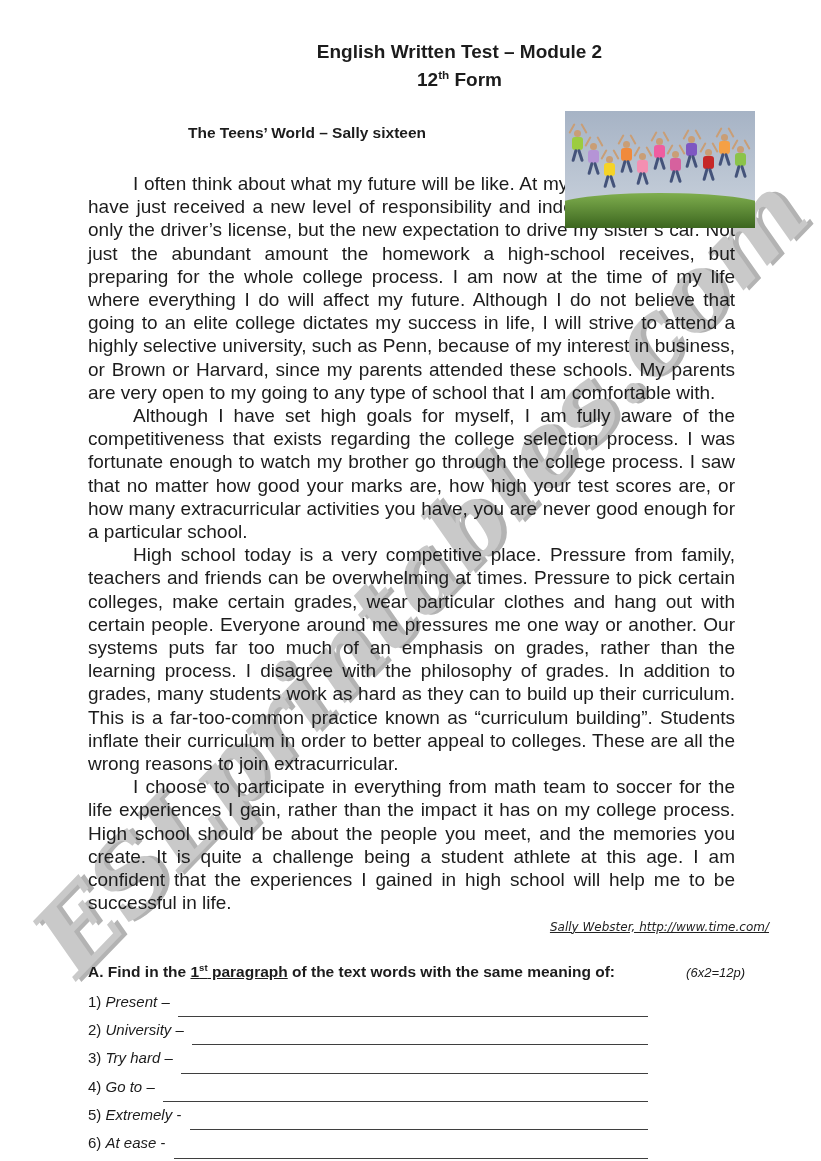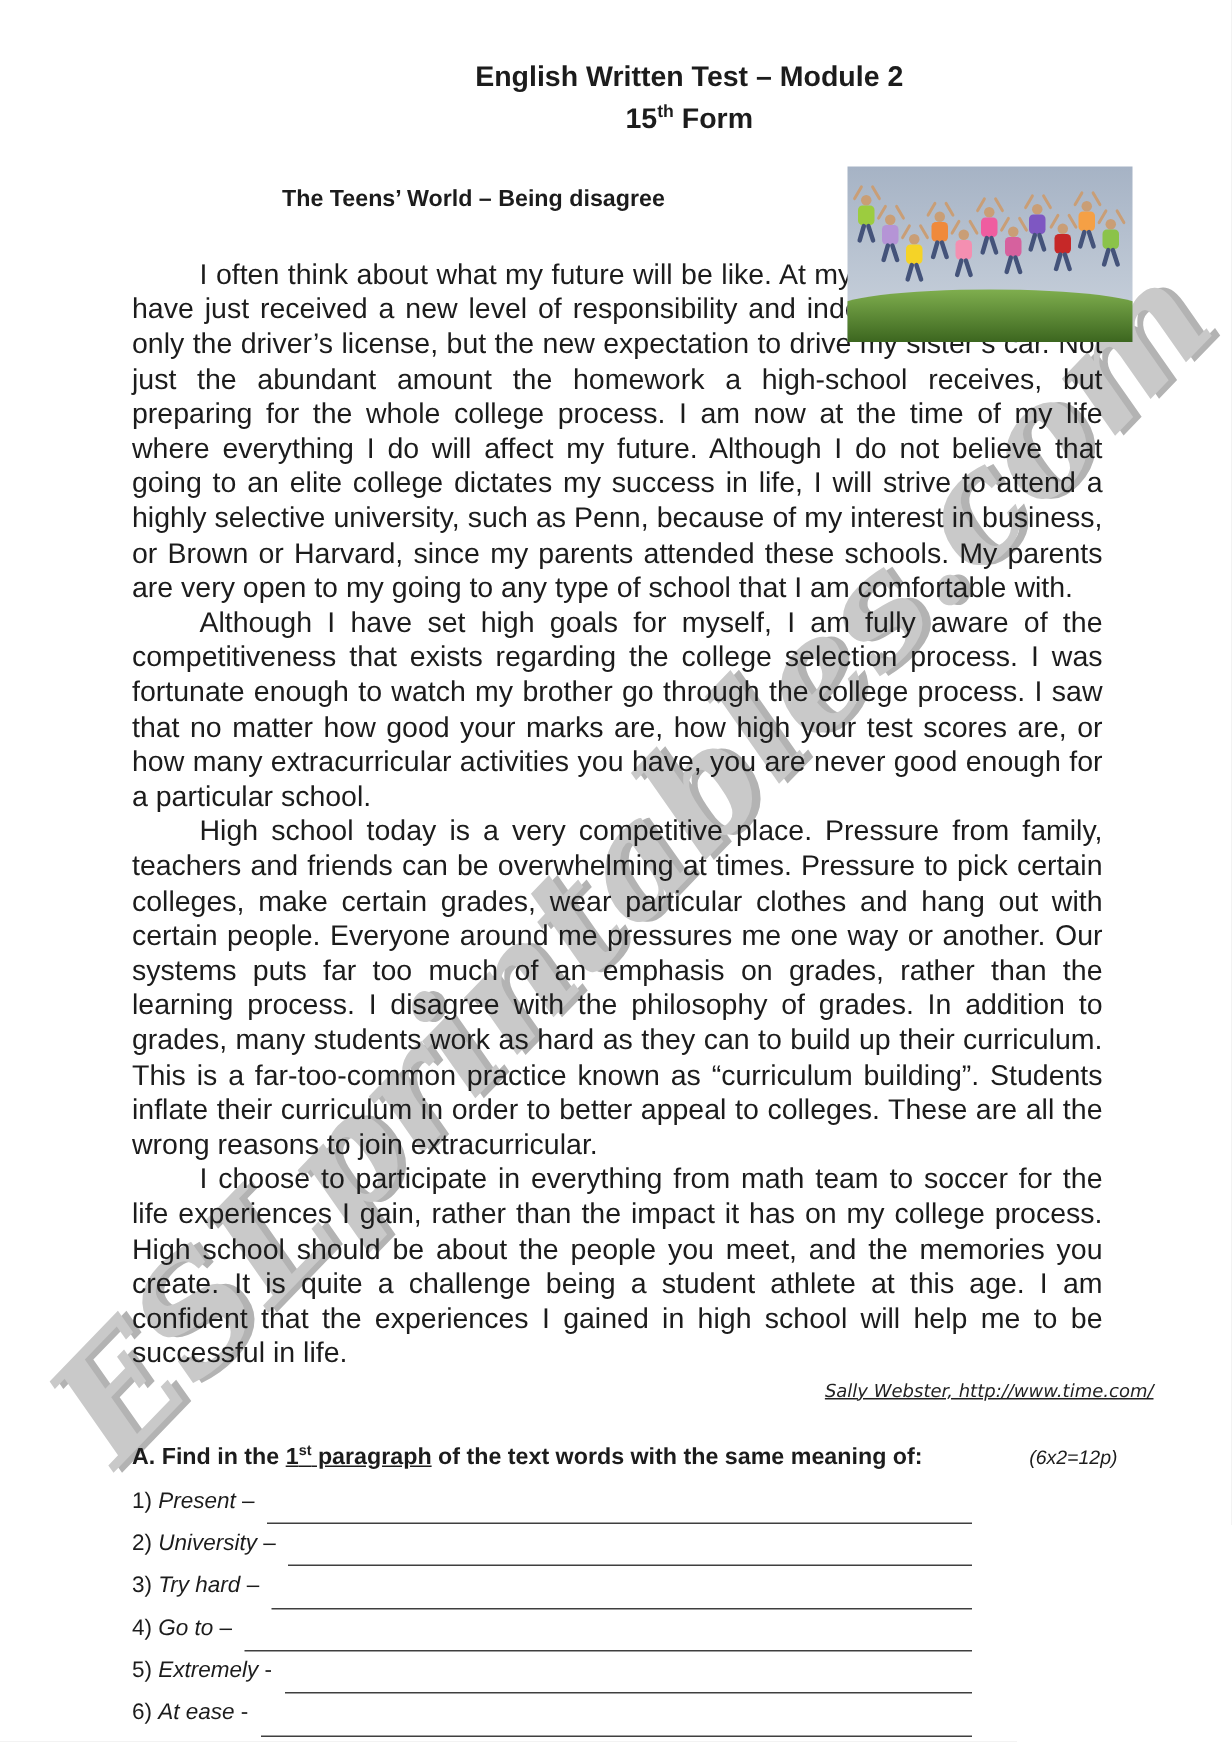"15" span { text: 15 -> 12 }
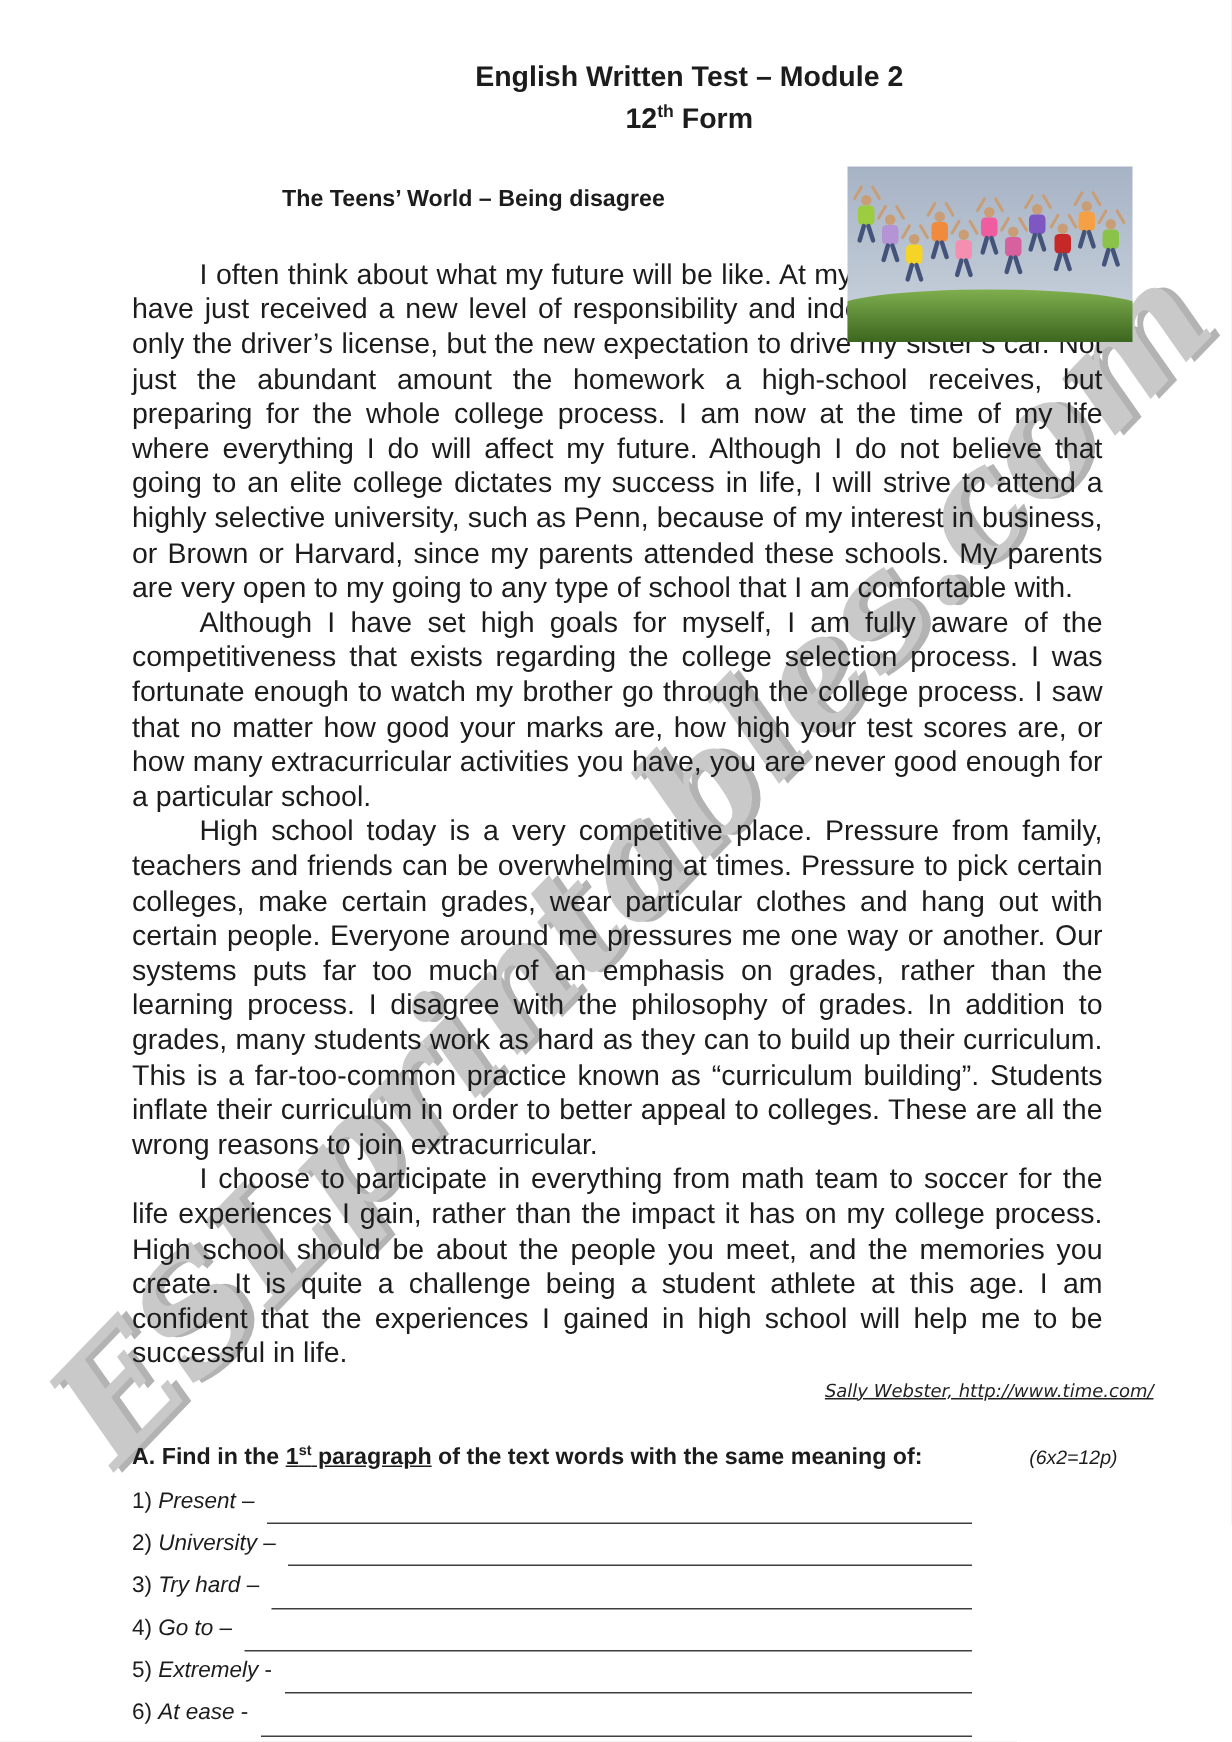"The Teens’ World – Being" div.text-heading { text: Being disagree -> Sally sixteen }
